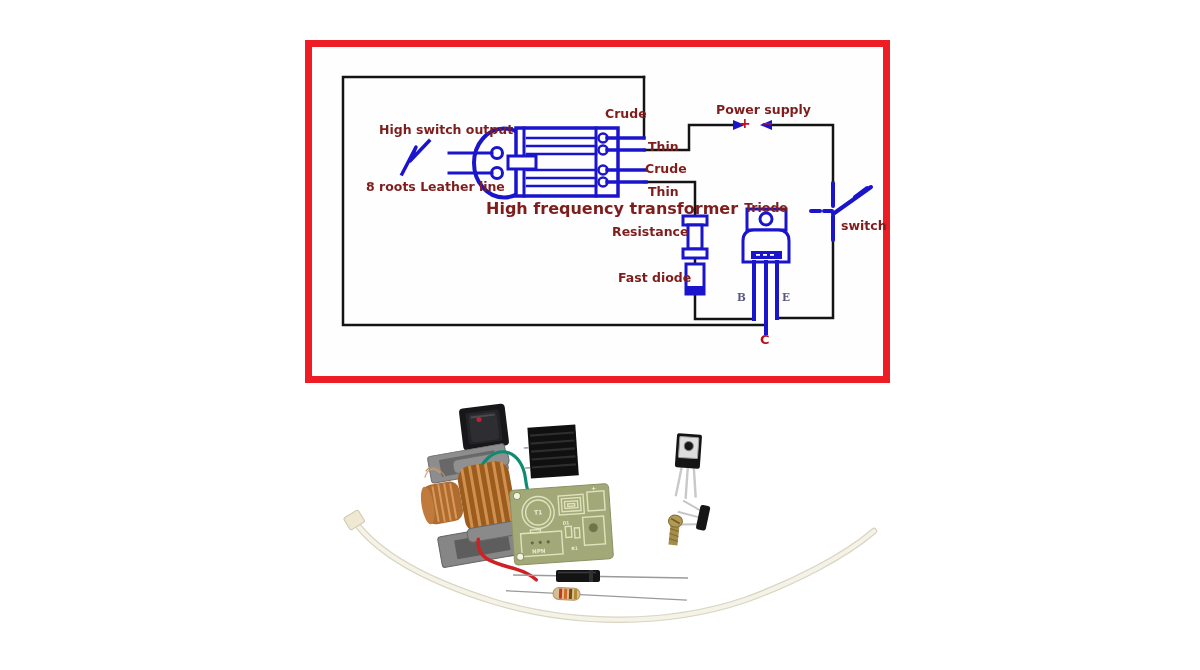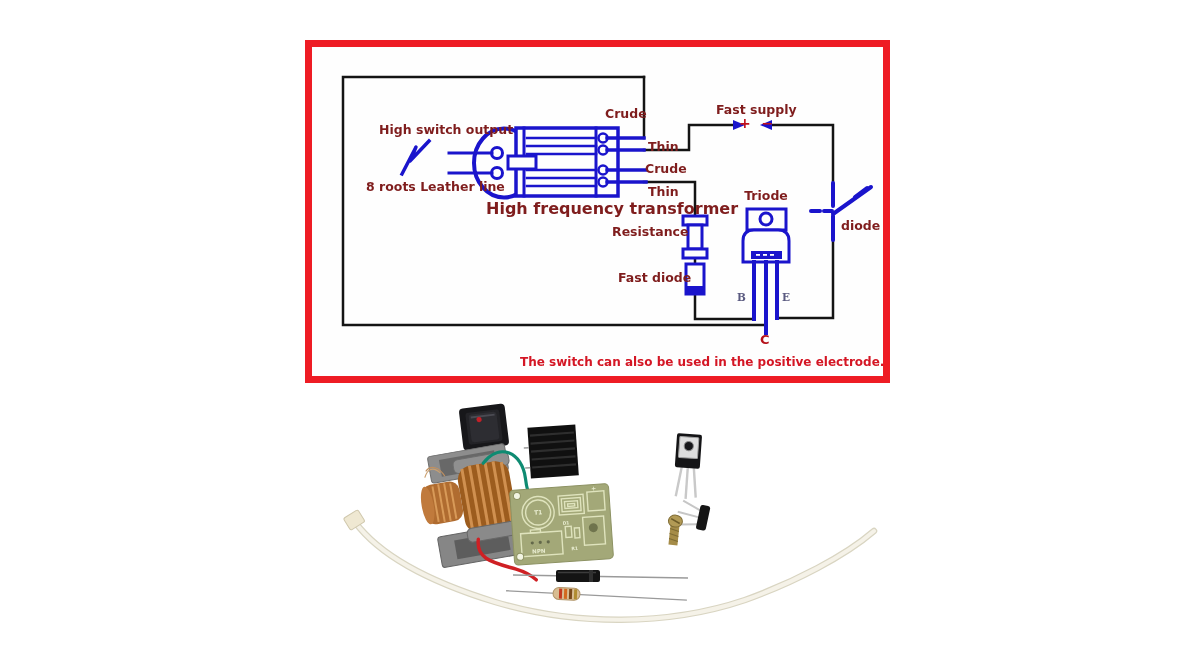"Fast supply" div.lbl { text: Fast -> Power }
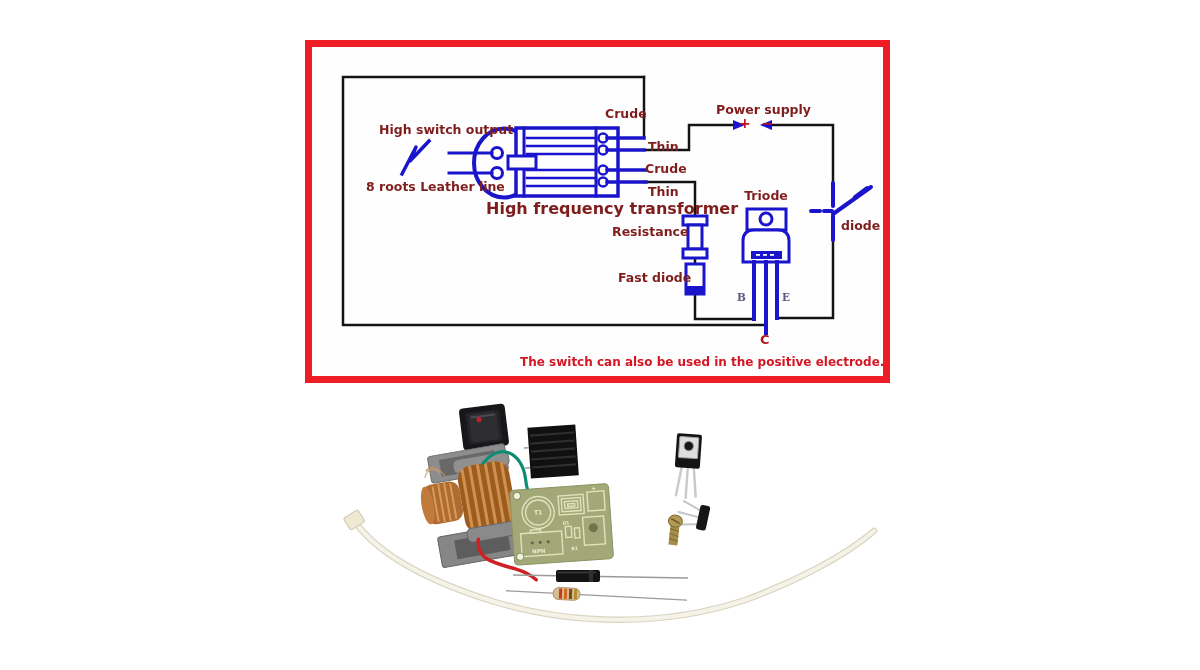"Triode" div.lbl { top: 188px -> 200px }
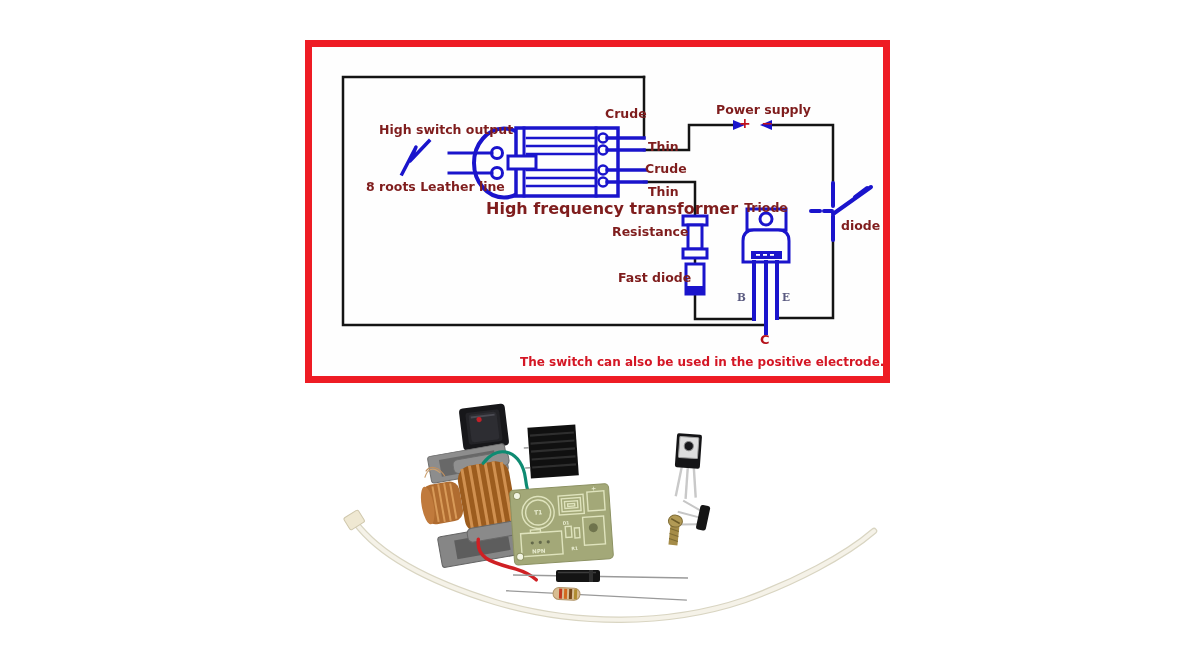"diode" div.lbl { text: diode -> switch }
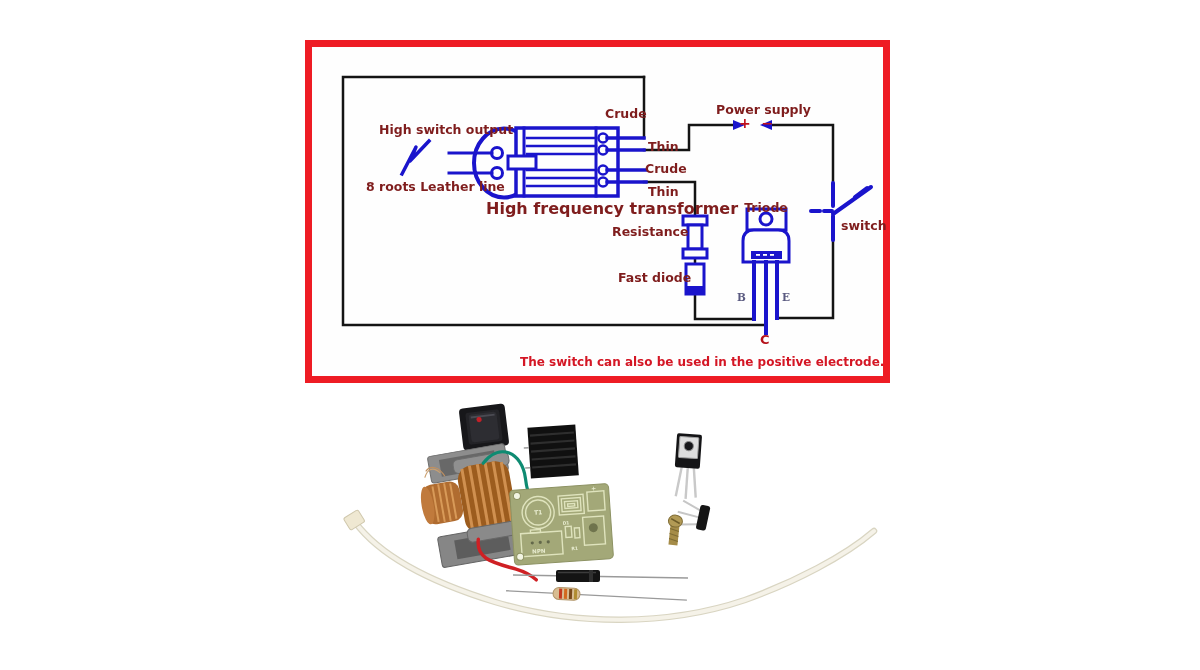"The switch can also be" div.lbl { html: <div>The switch can also be used in the positive electrode.</div> -> none }
